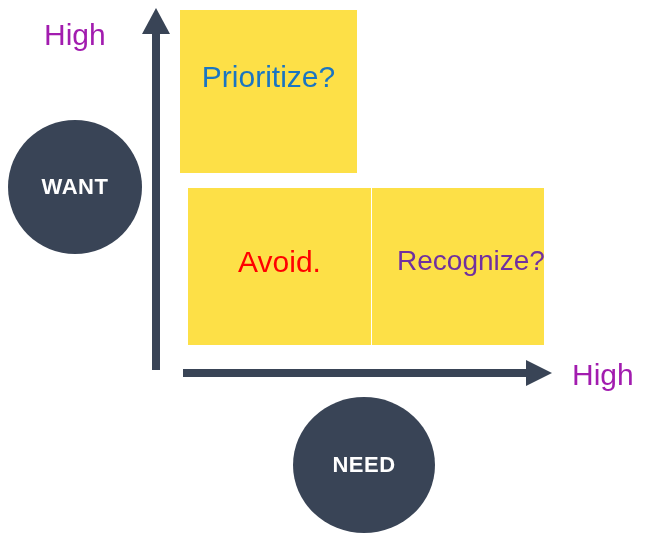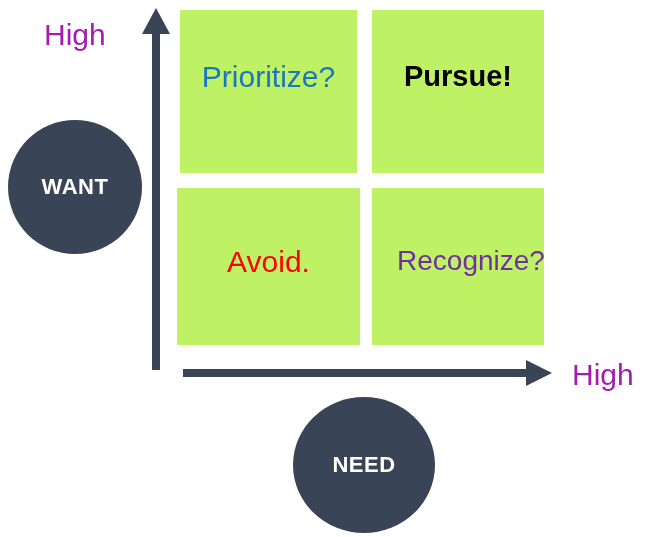"Prioritize?" .quad { background: #bef264 -> #fde047 }
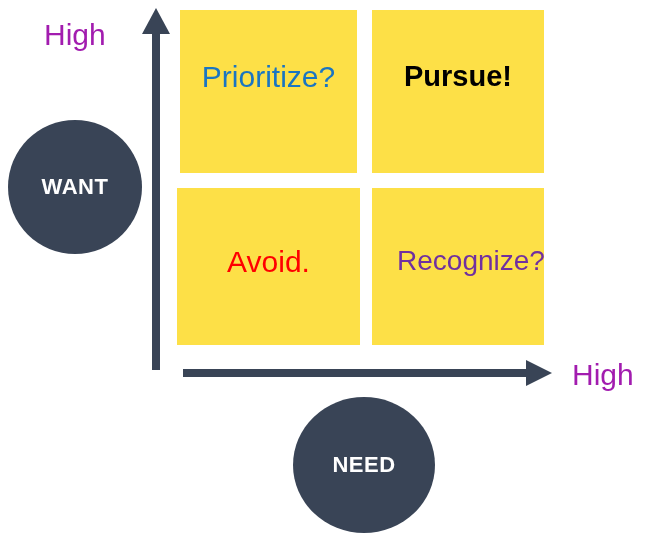"Pursue!" div.quad { html: <div> <span>Pursue!</span> </div> -> none }
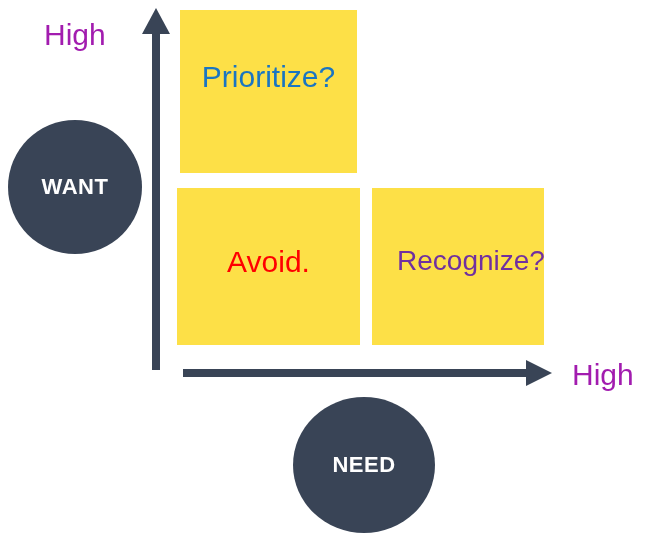"Avoid." #quad-avoid { left: 177px -> 188px }
